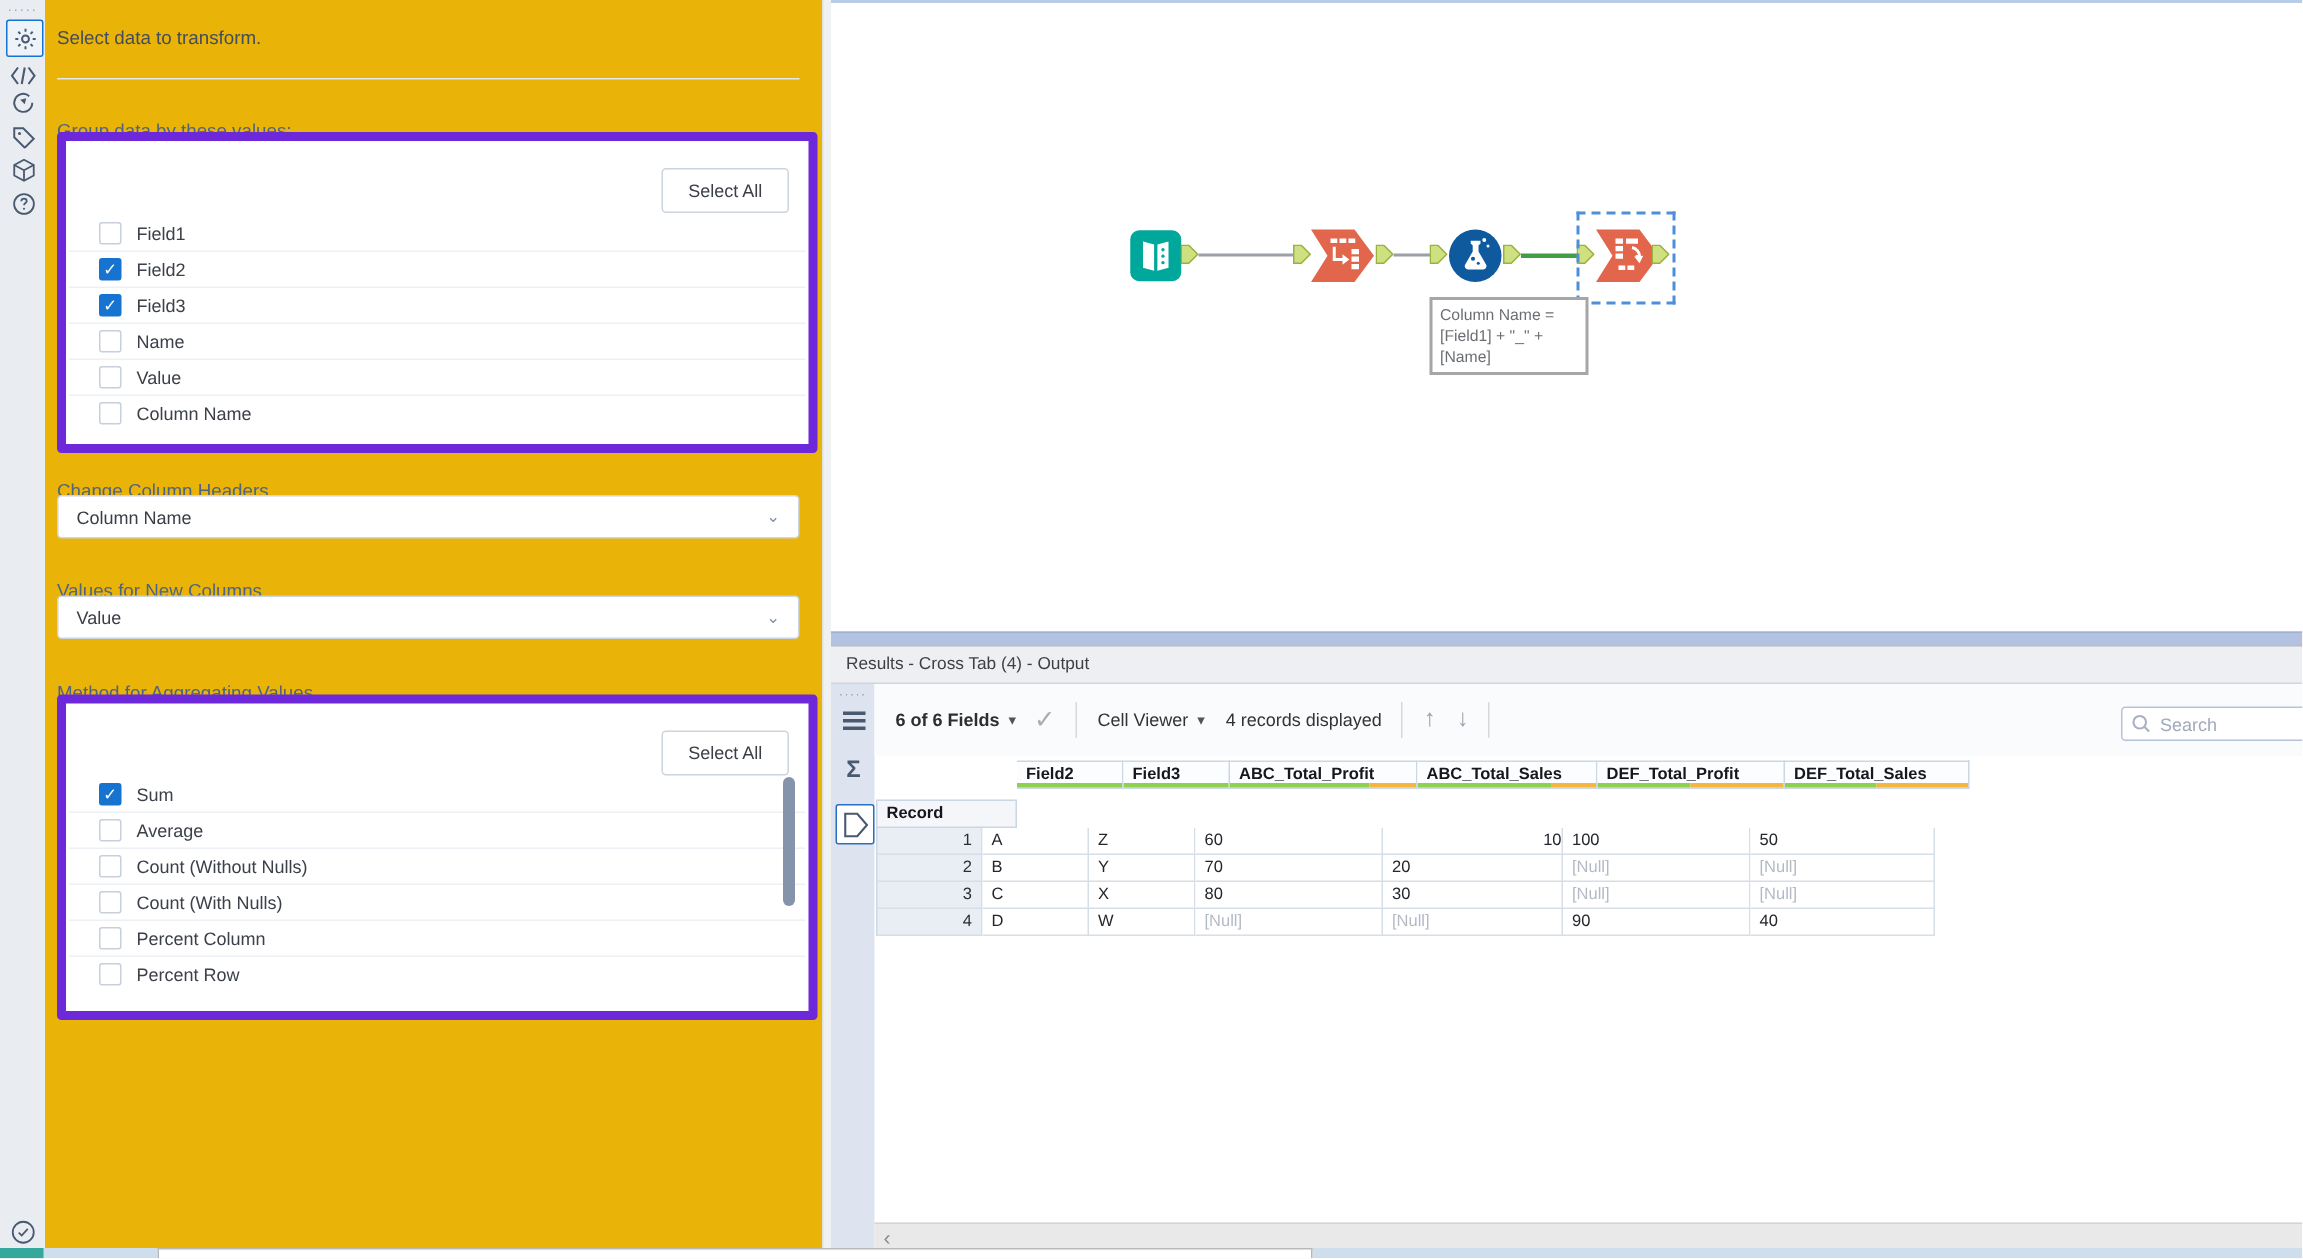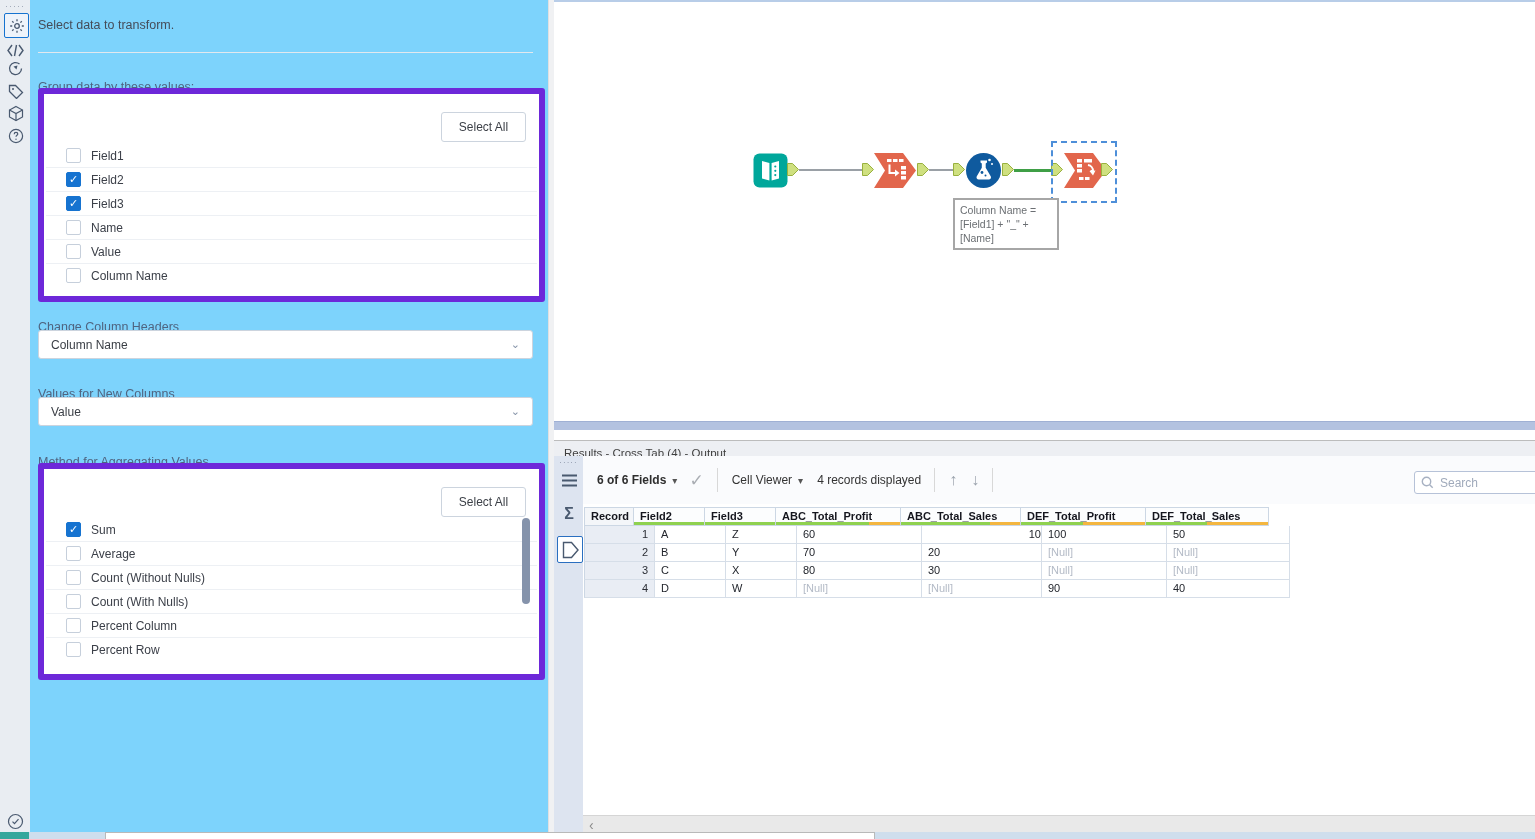"Select data to transform." #config { background: #7dd3fc -> #eab308 }
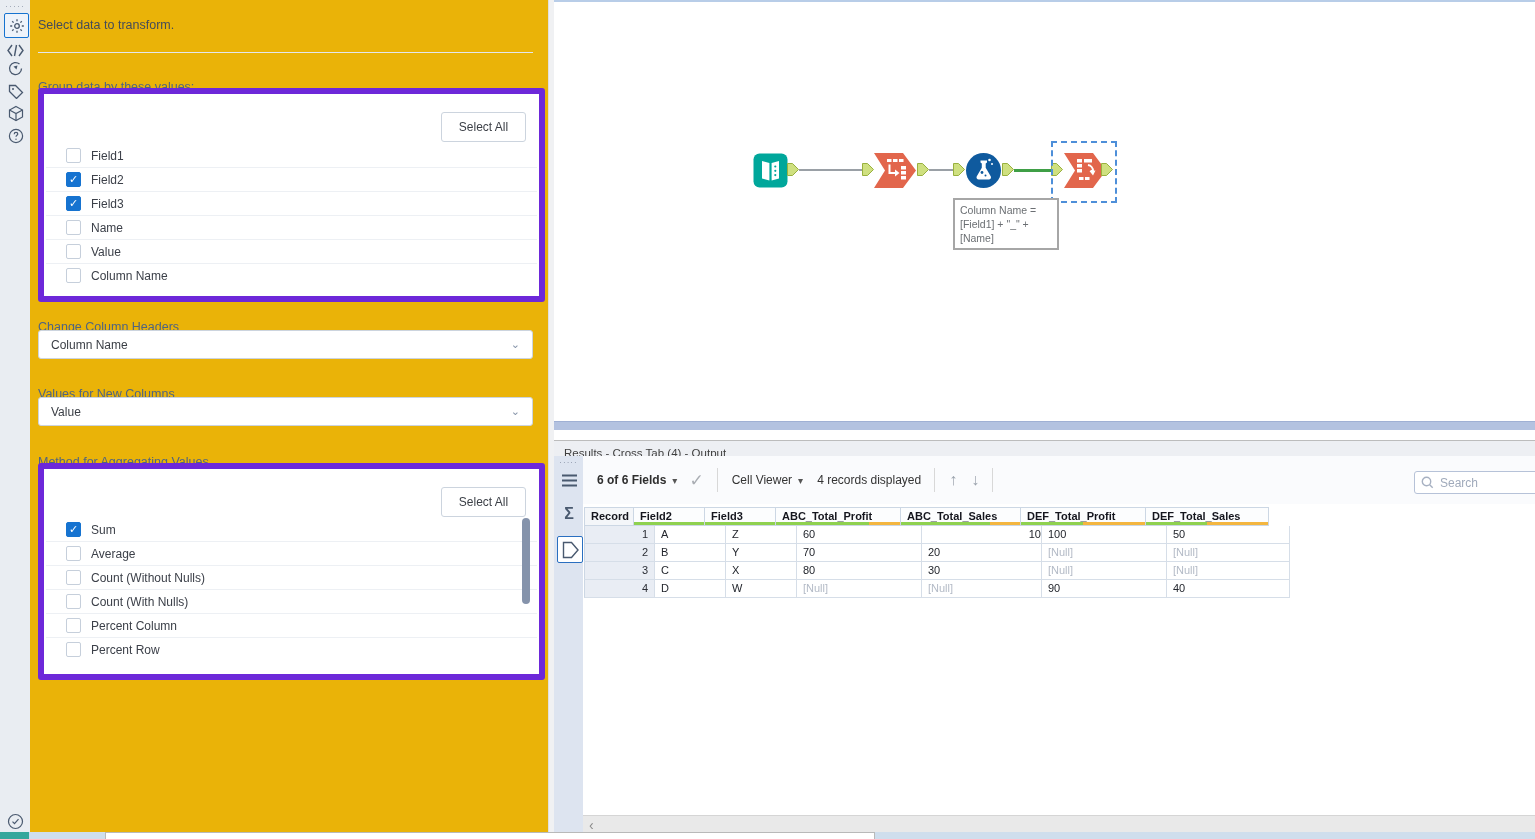"Results - Cross Tab (4)" #res-title { top: 10px -> 0 }
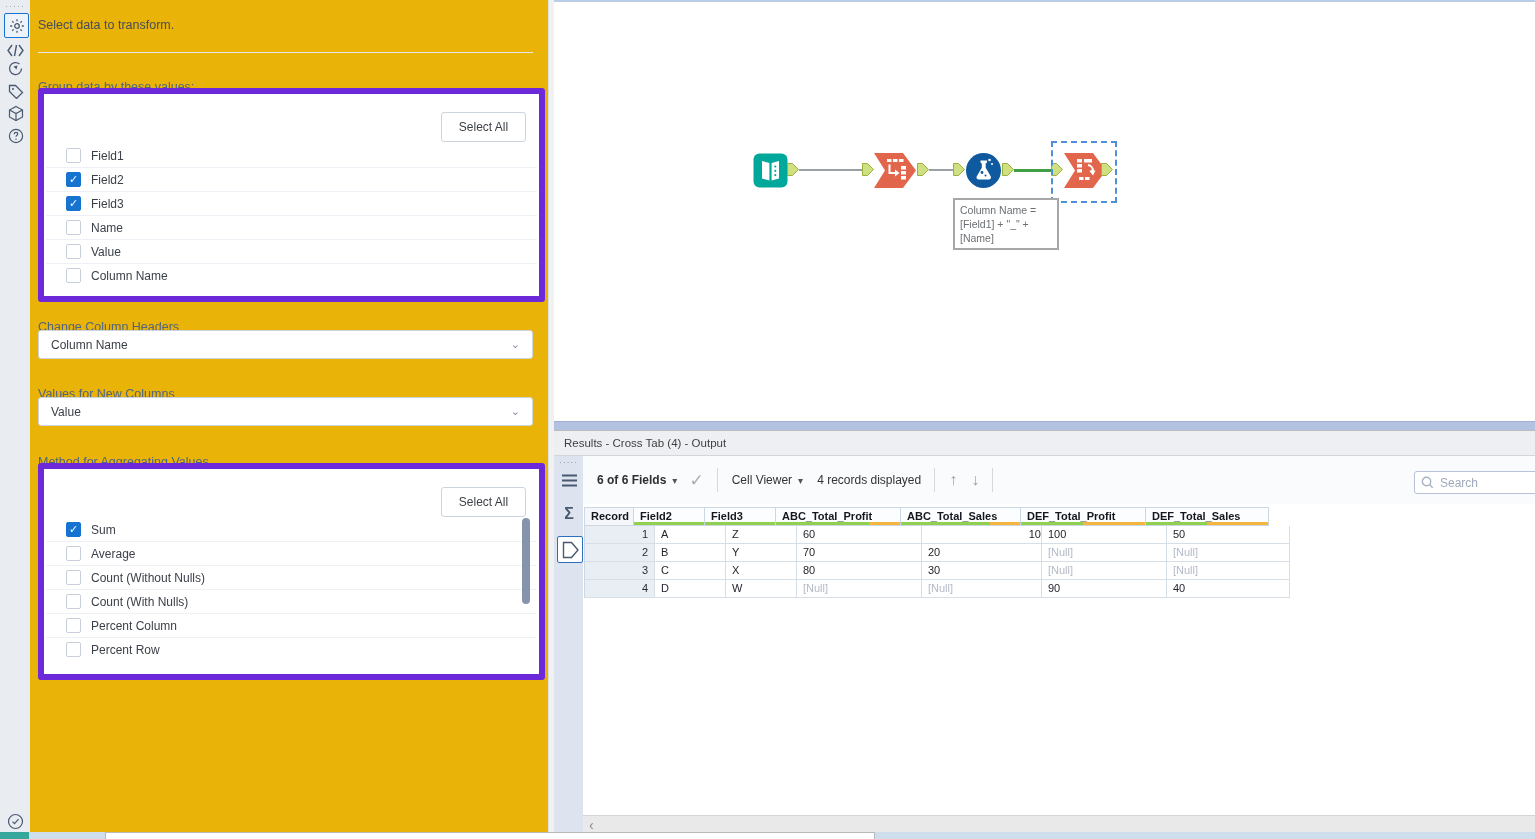"Record" div.th { margin-top: none -> 26px; width: 50px -> 94px }
